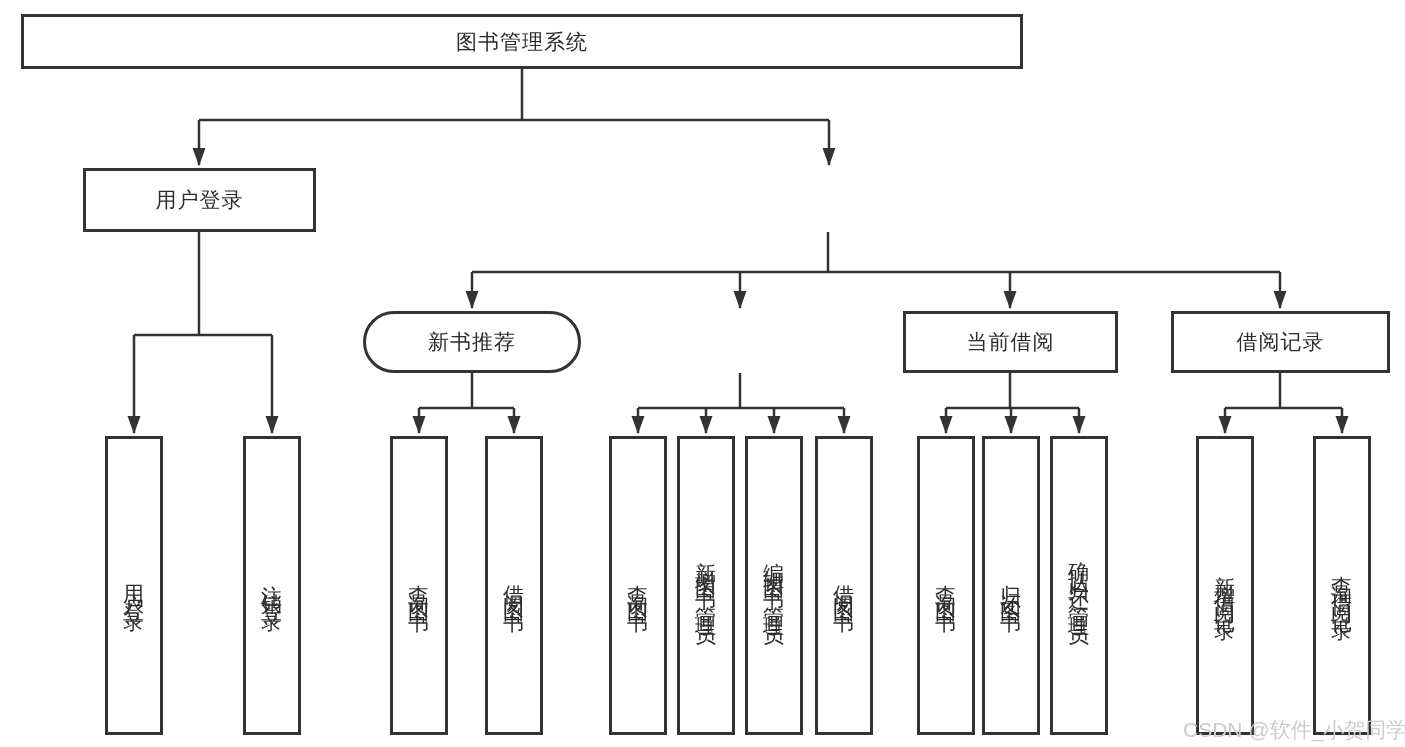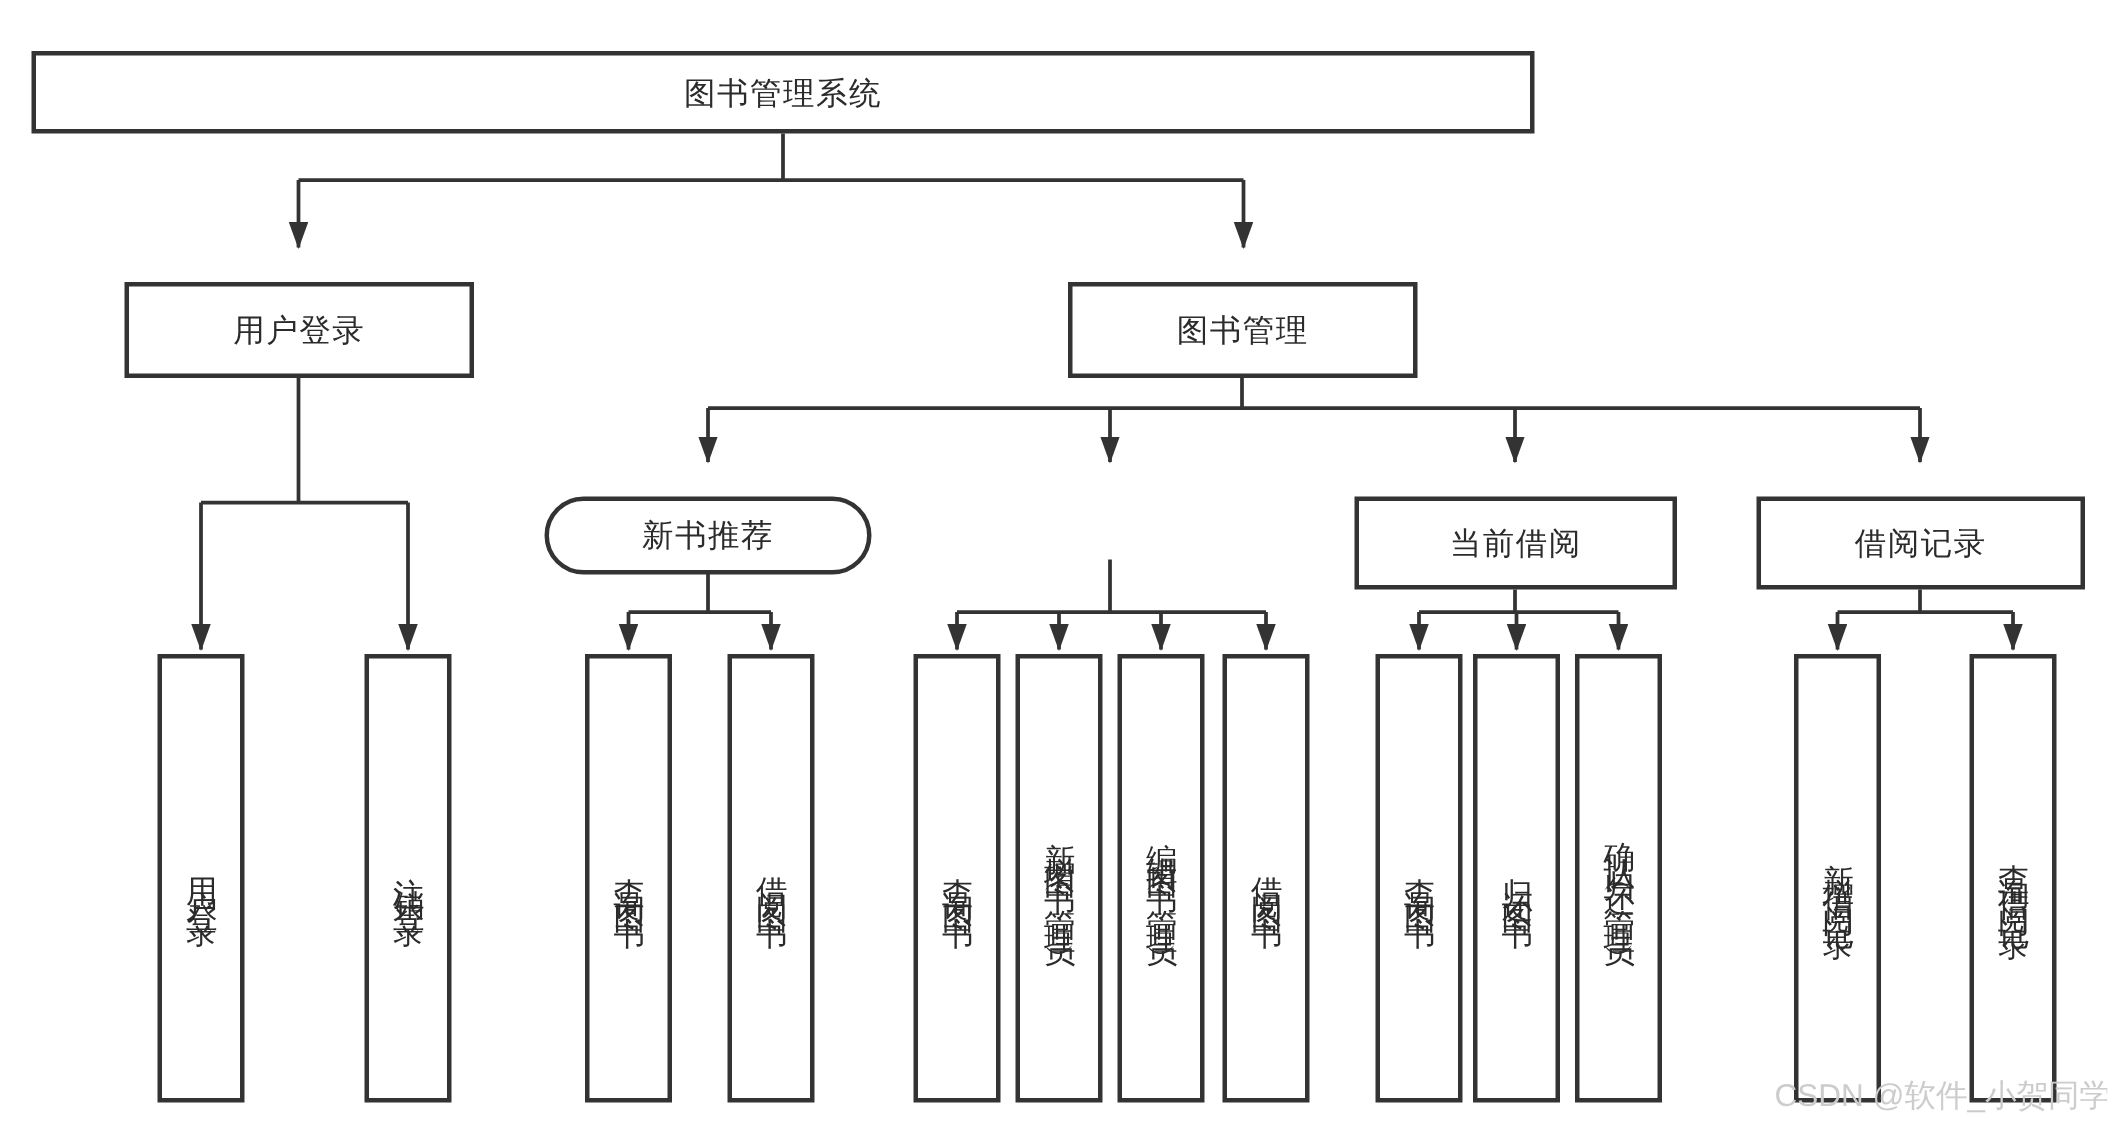"图书管理系统" .node { margin-top: 20px -> none }
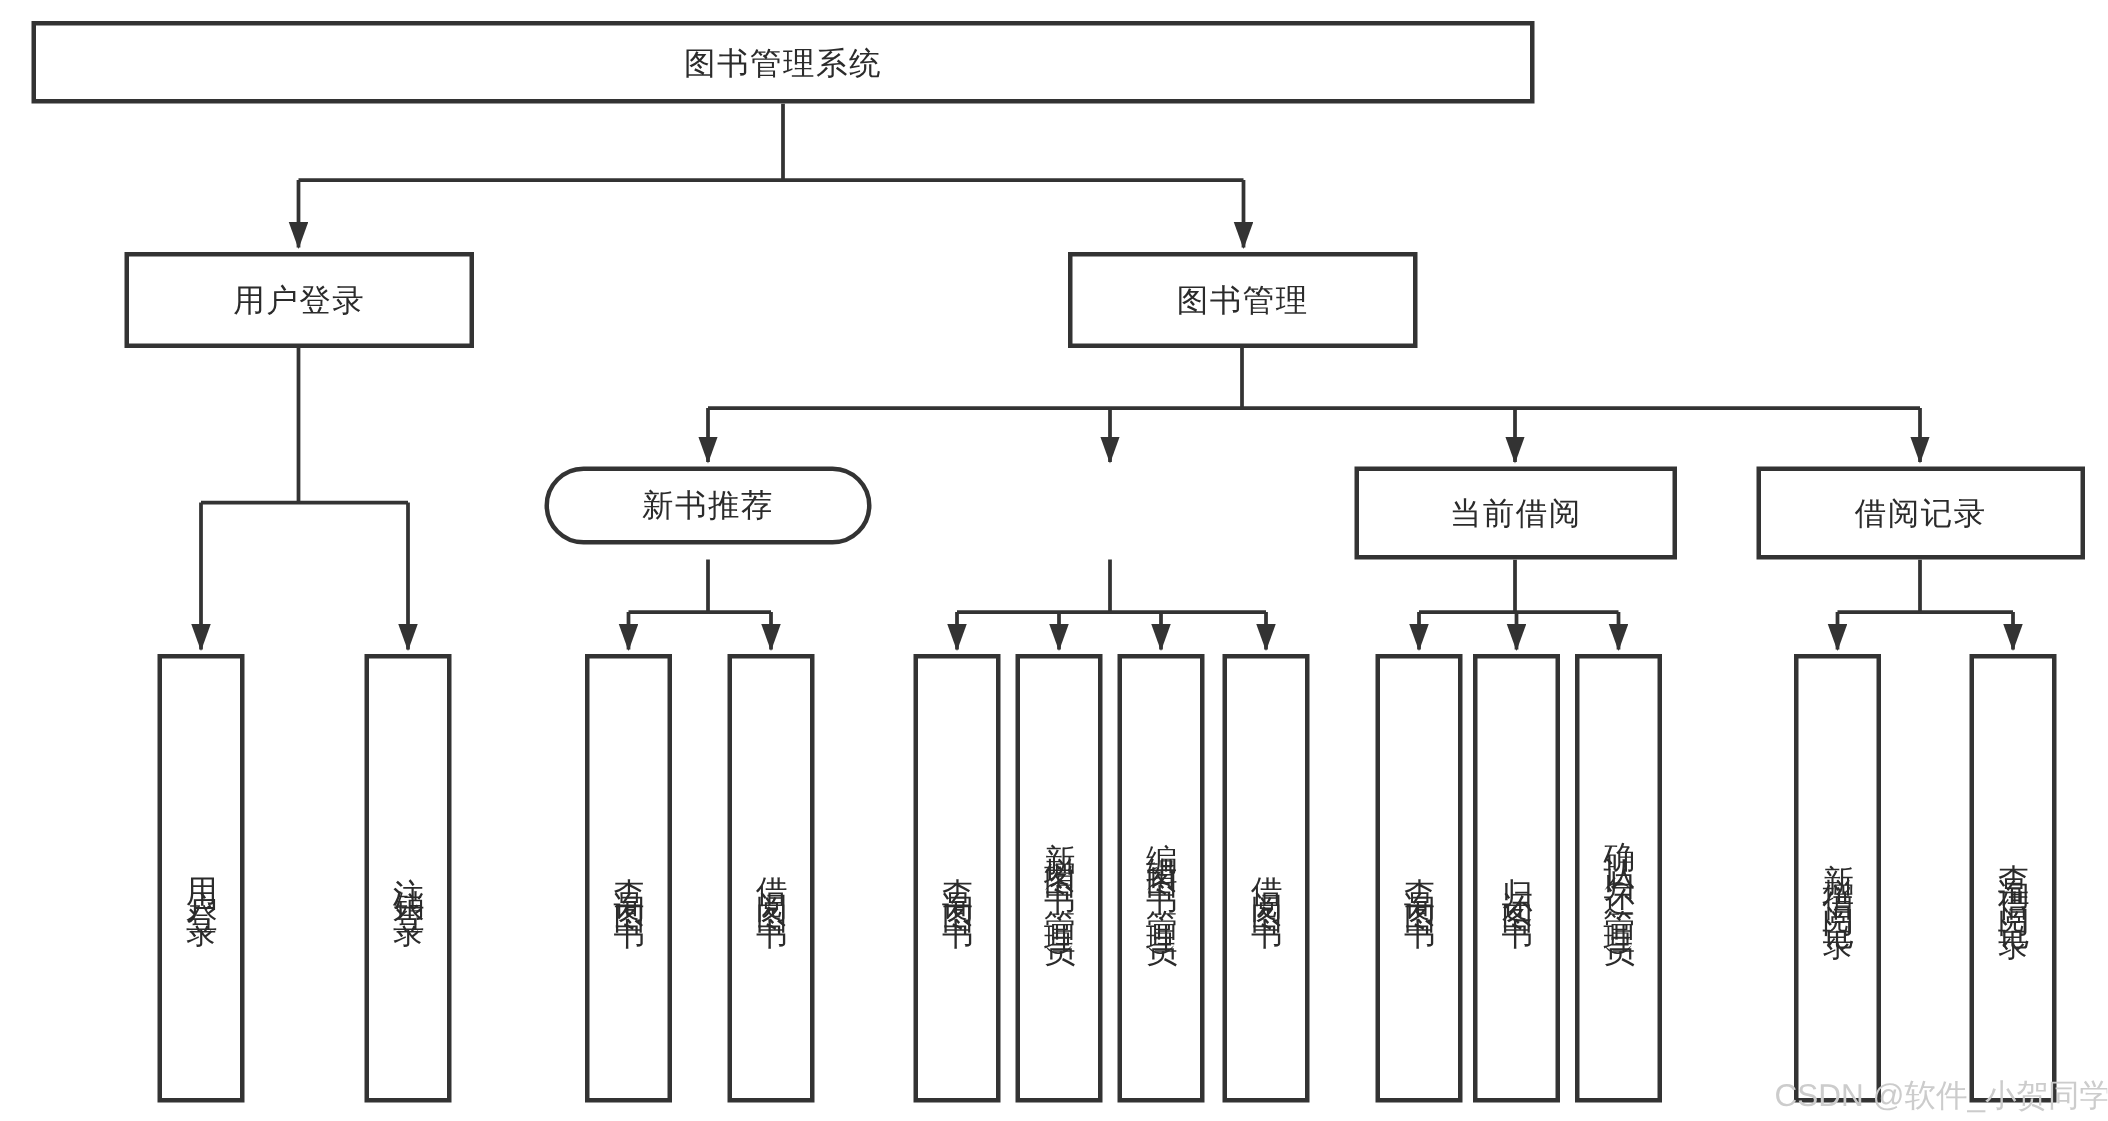"图书管理" div.node { html: <div> <span>图书管理</span> </div> -> none }
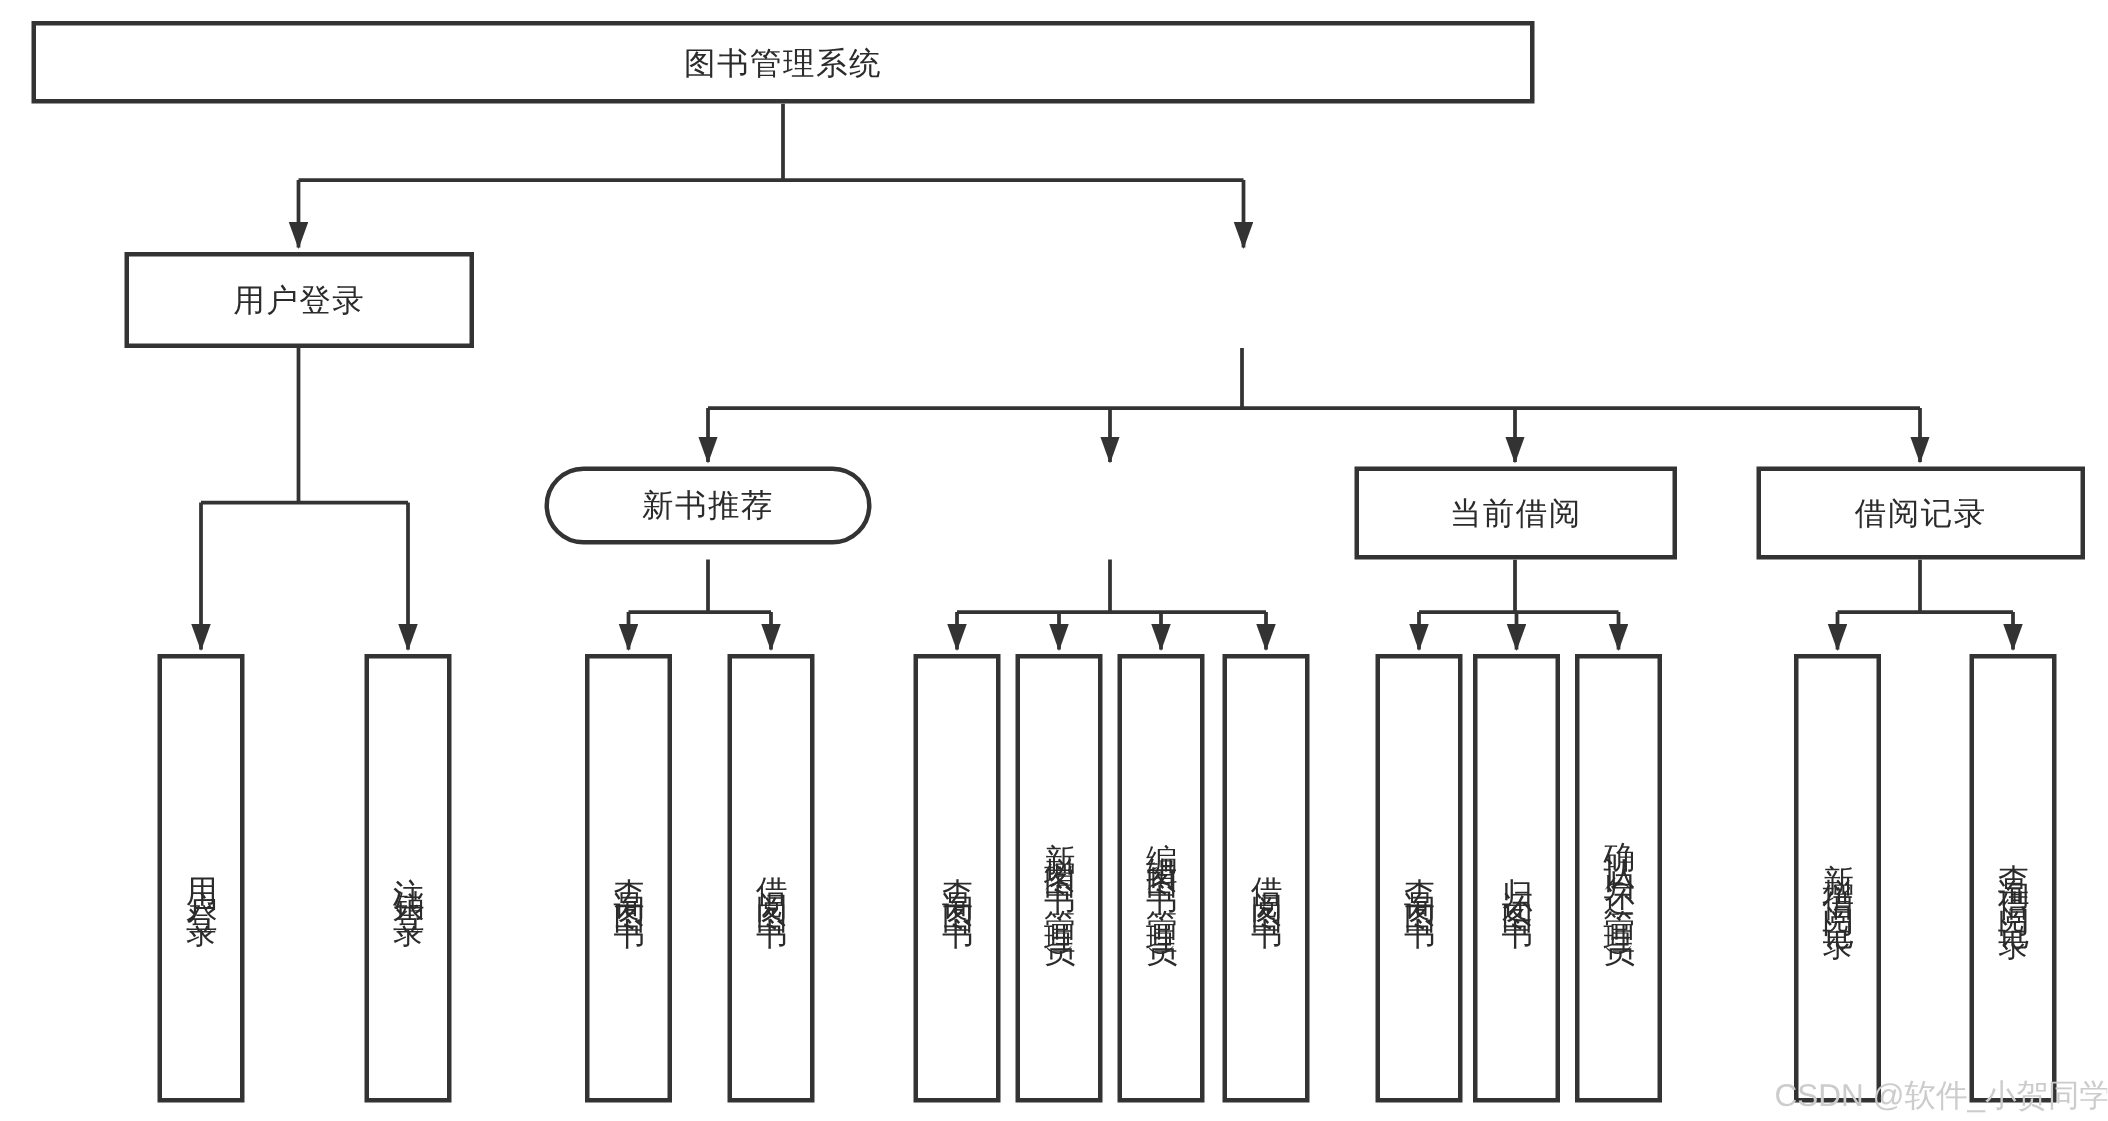"新书推荐" div.node { height: 52px -> 62px }
